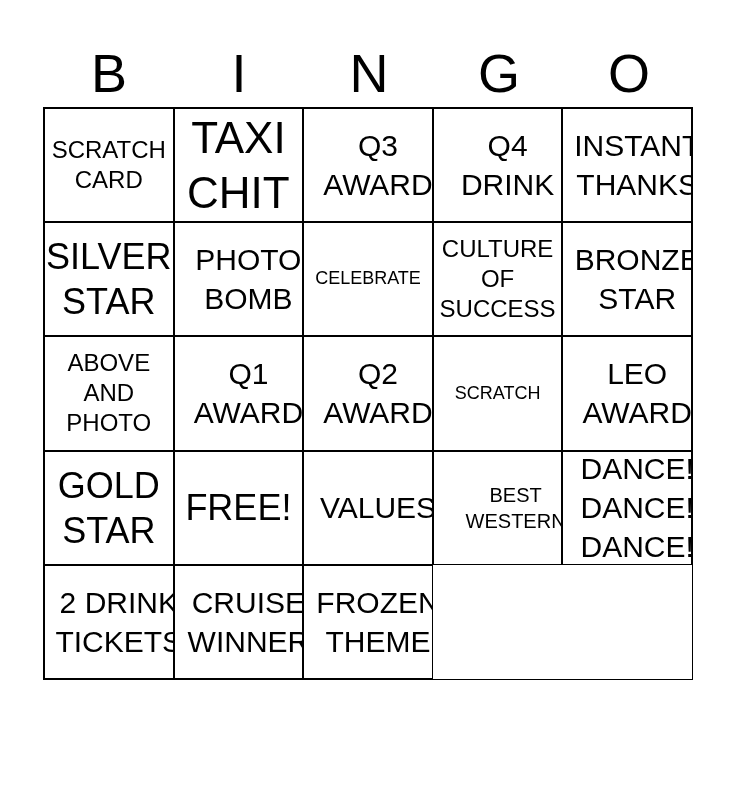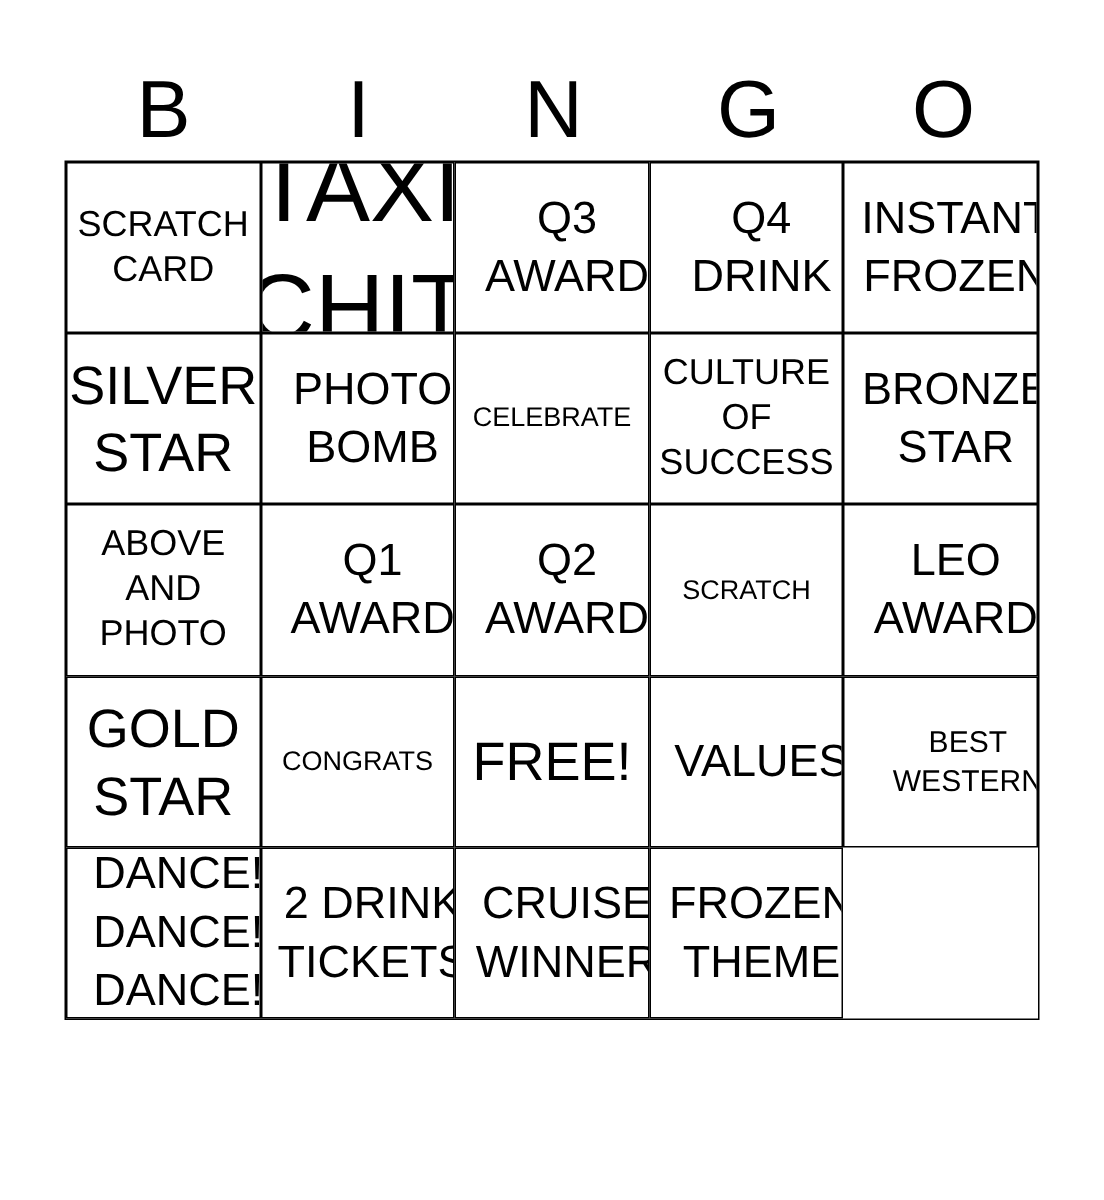"TAXI" .s44 { font-size: 64px -> 44px }
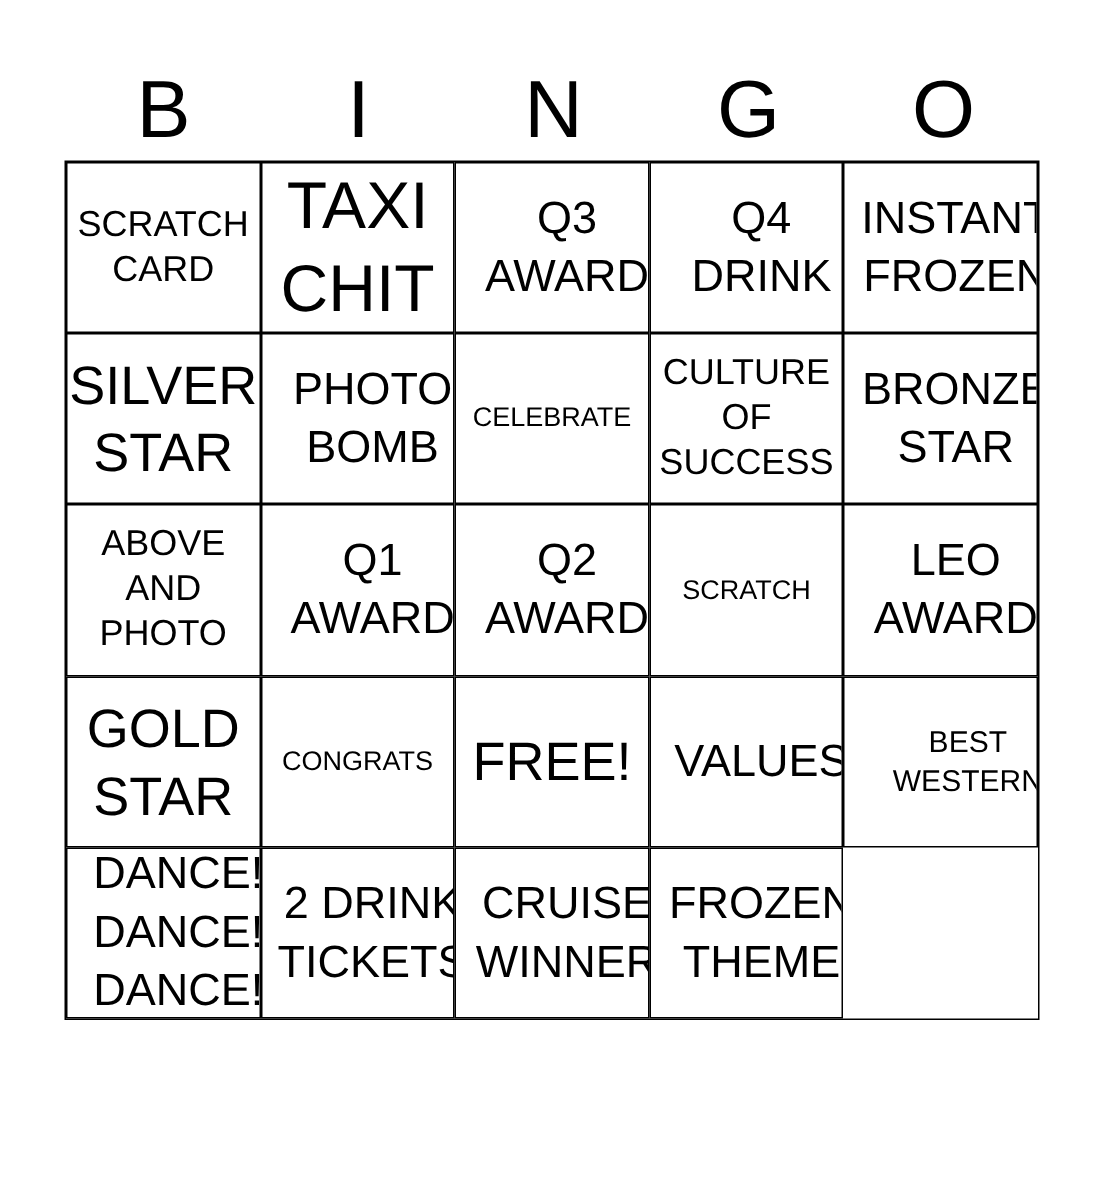"INSTANT" div.cell { text: FROZEN -> THANKS }
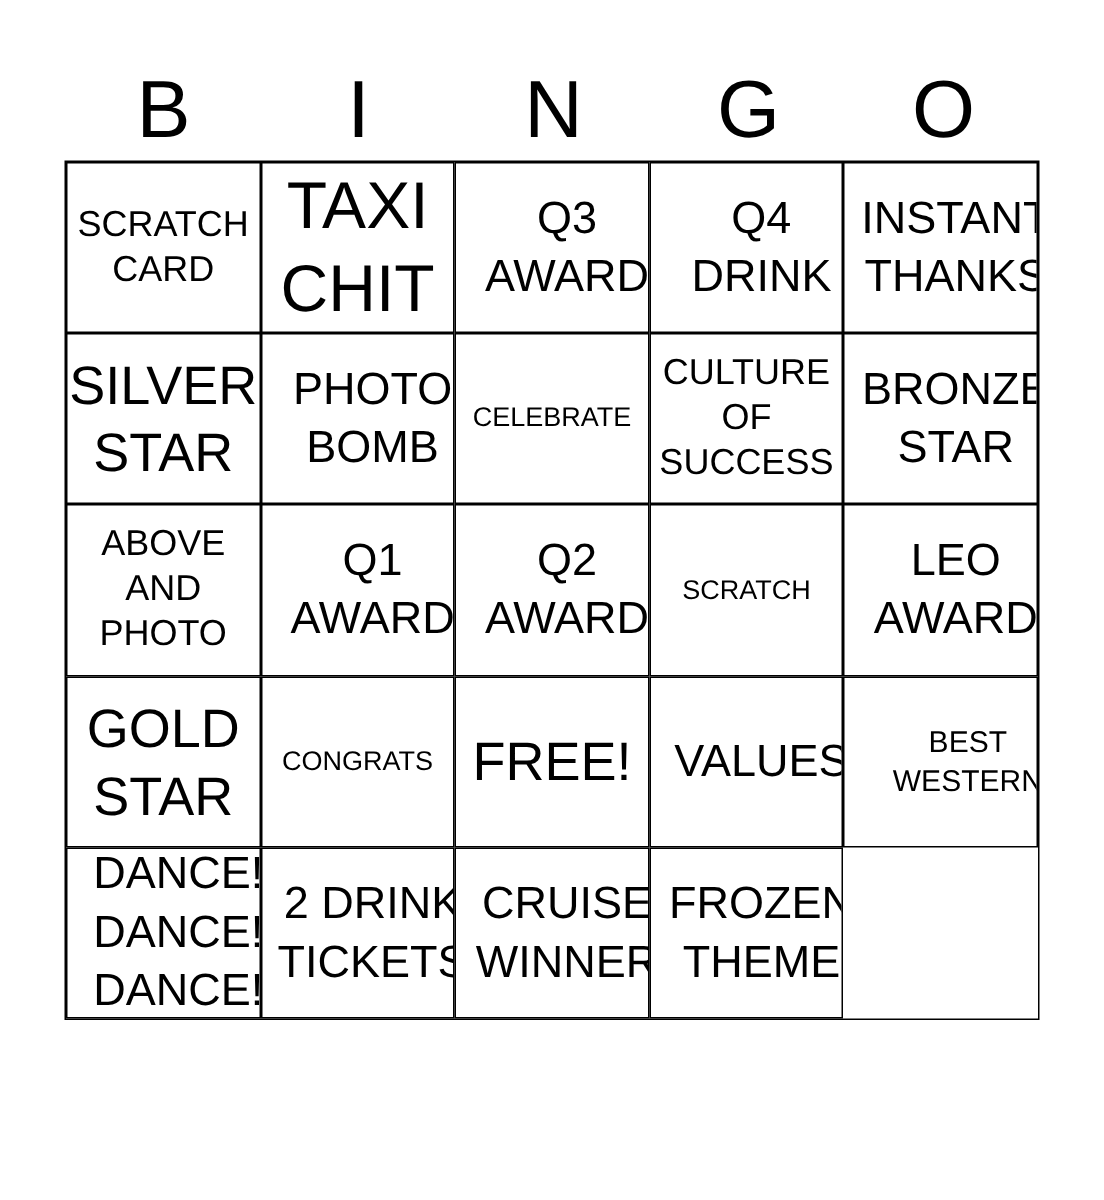"CONGRATS" div.cell { html: <div>CONGRATS</div> -> none }
